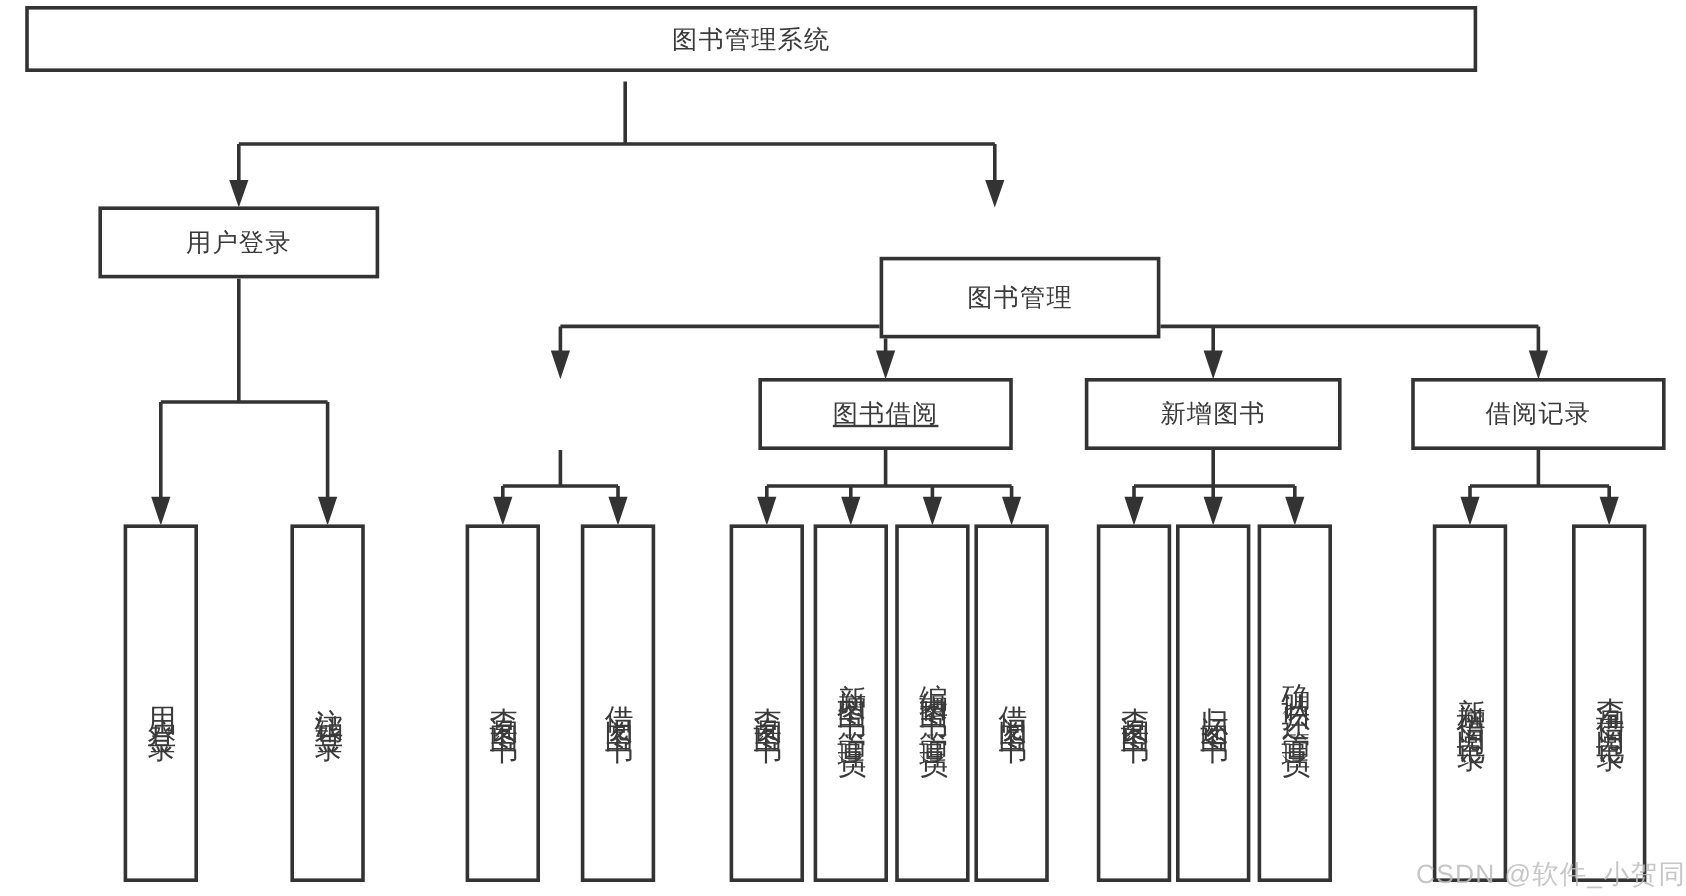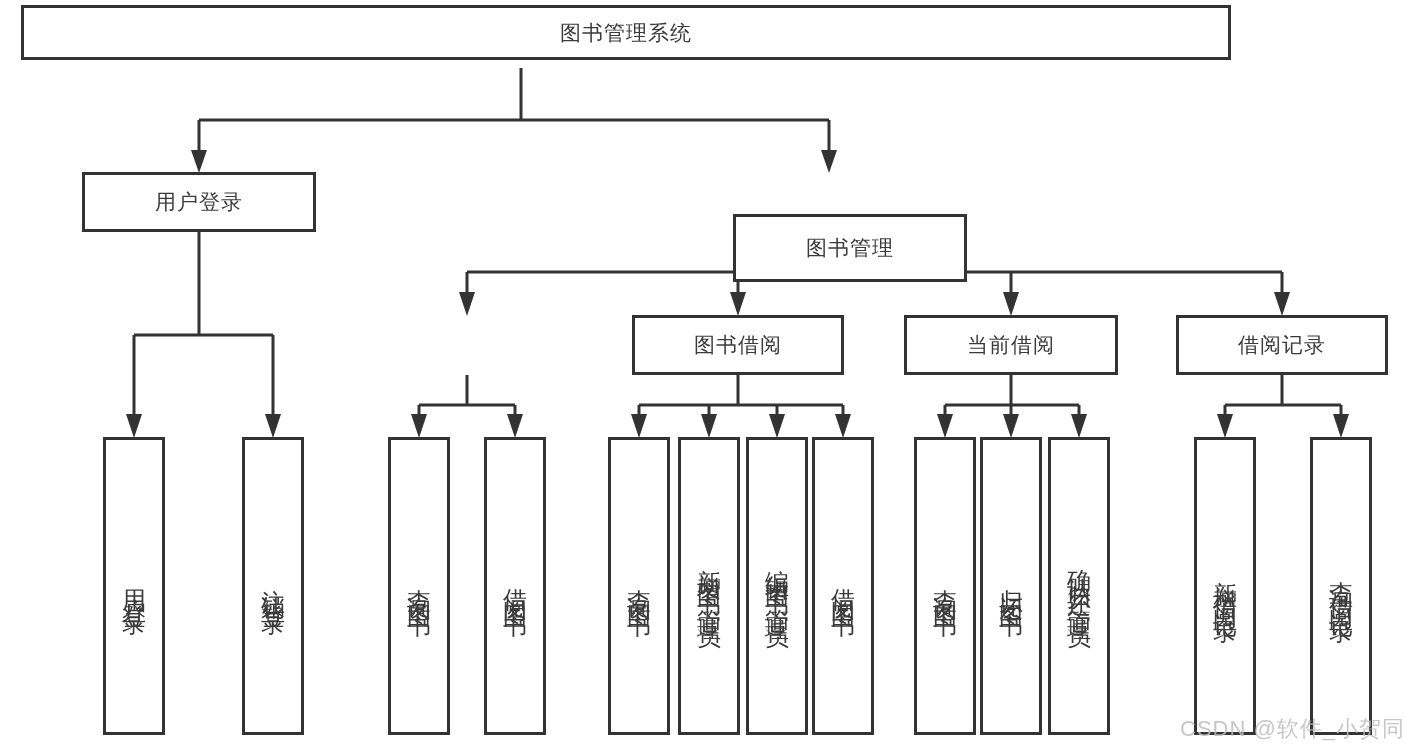"图书借阅" div.node { text-decoration: none -> underline }
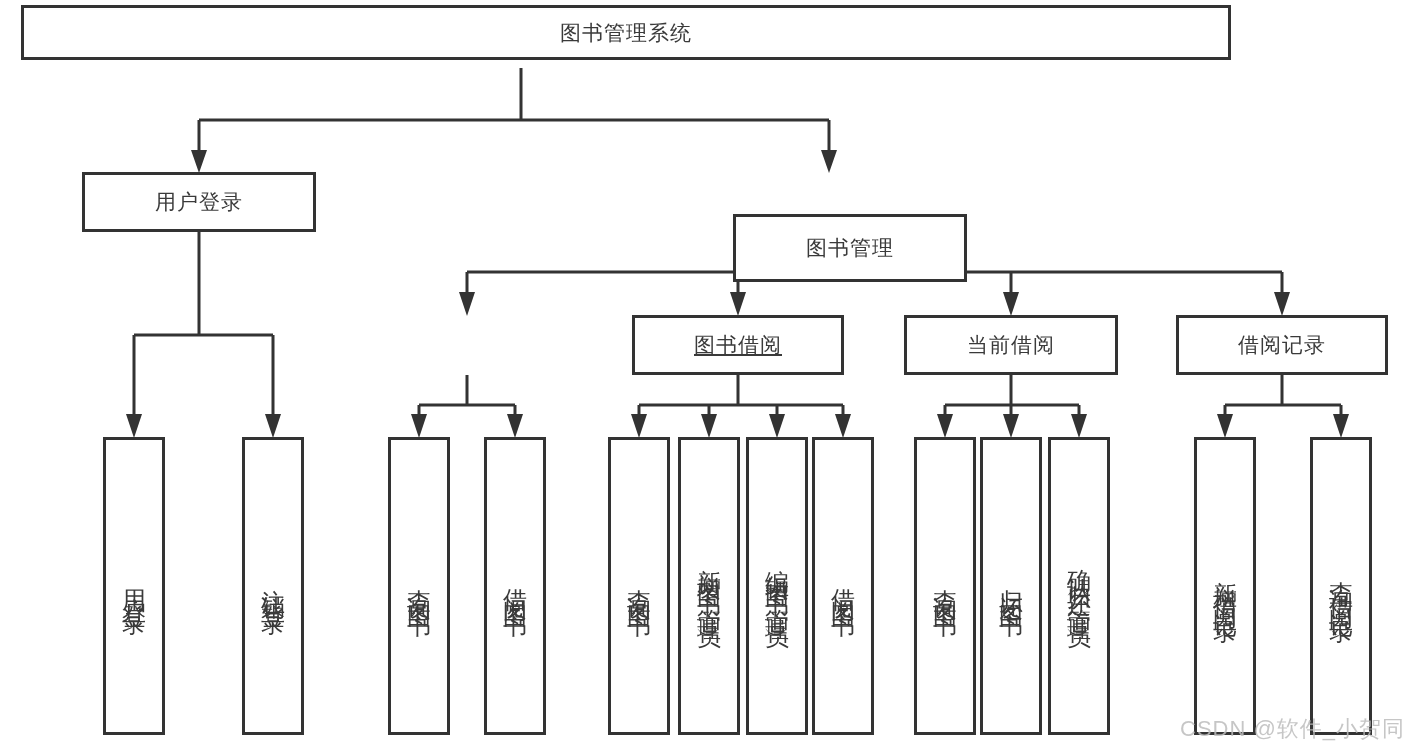"当前借阅" div.node { text: 当前借阅 -> 新增图书 }
